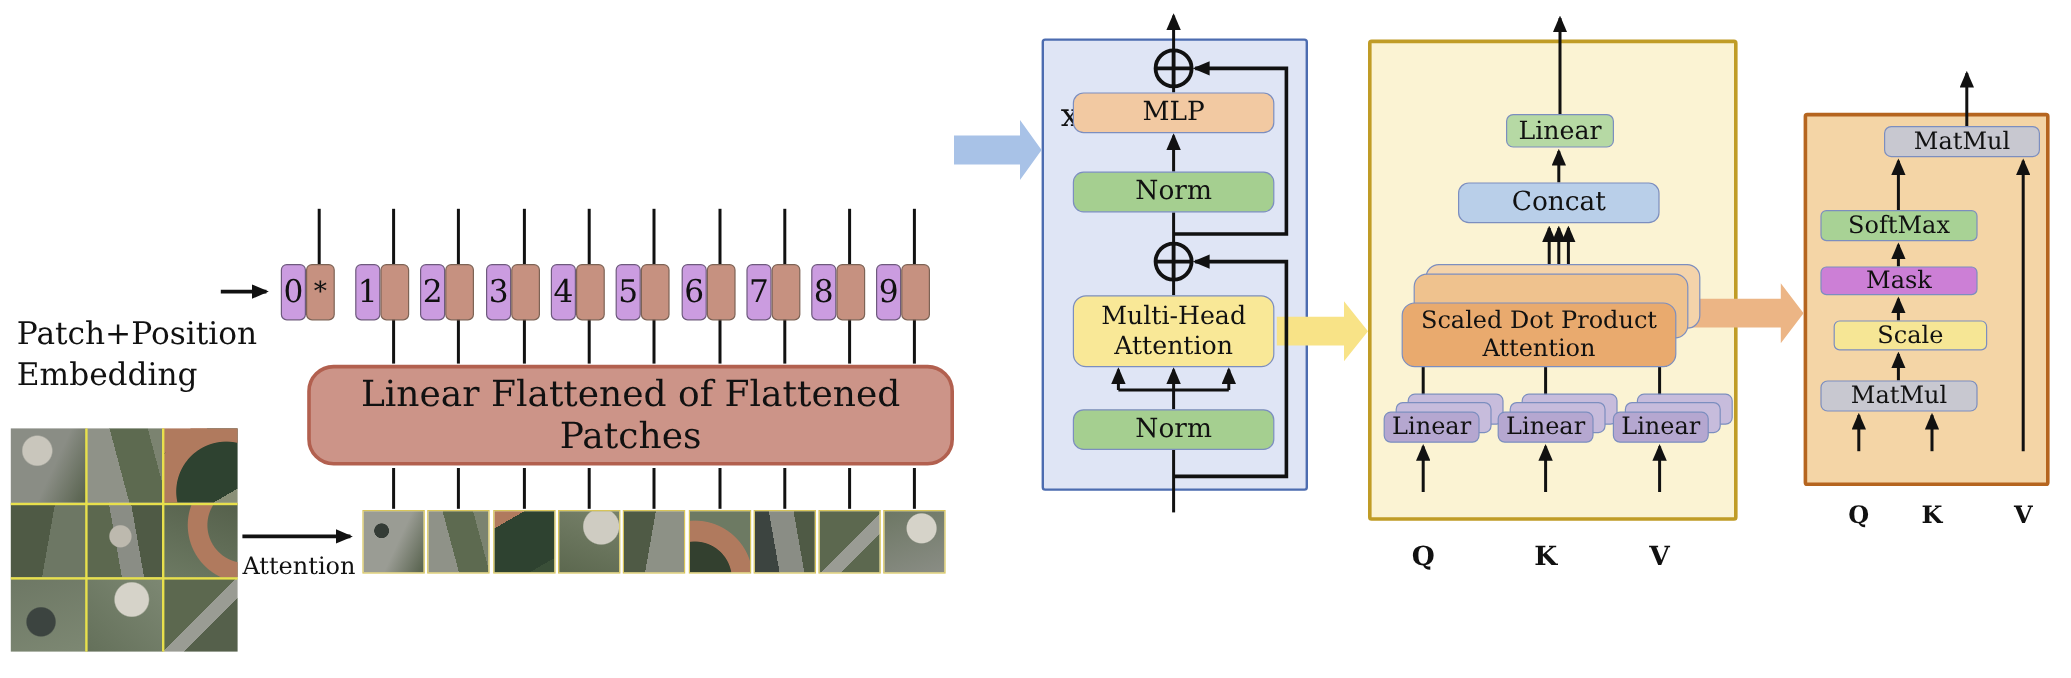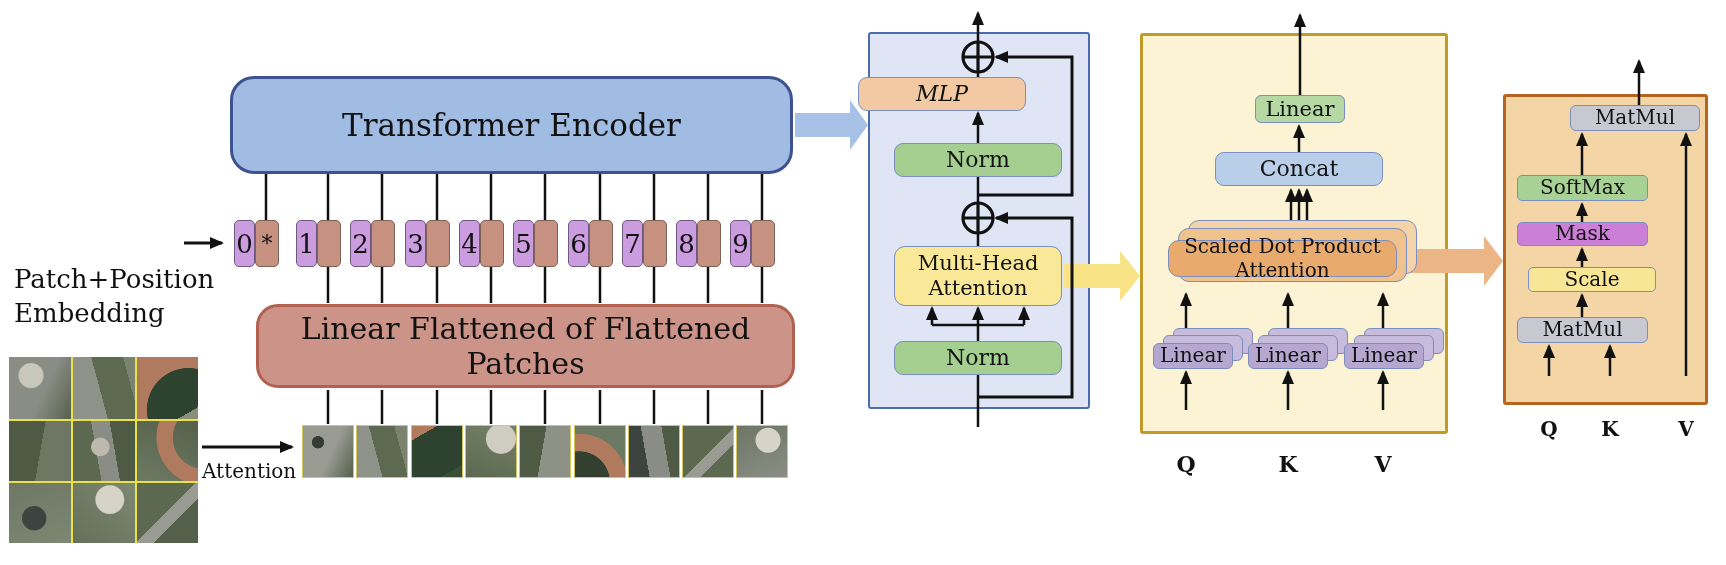"MLP" div.bx { font-style: italic -> none; left: 858px -> 894px }
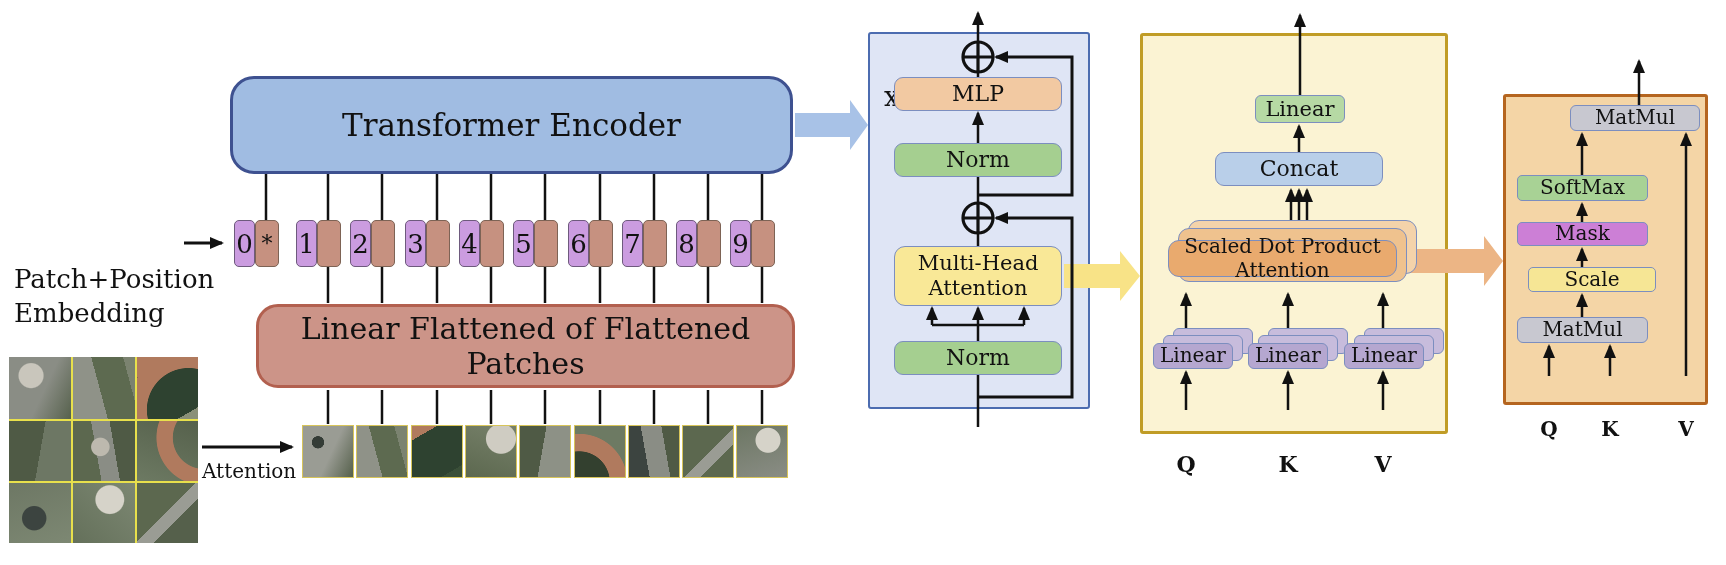"Transformer Encoder" div.bx { html: <div> <span>Transformer Encoder</span> </div> -> none }
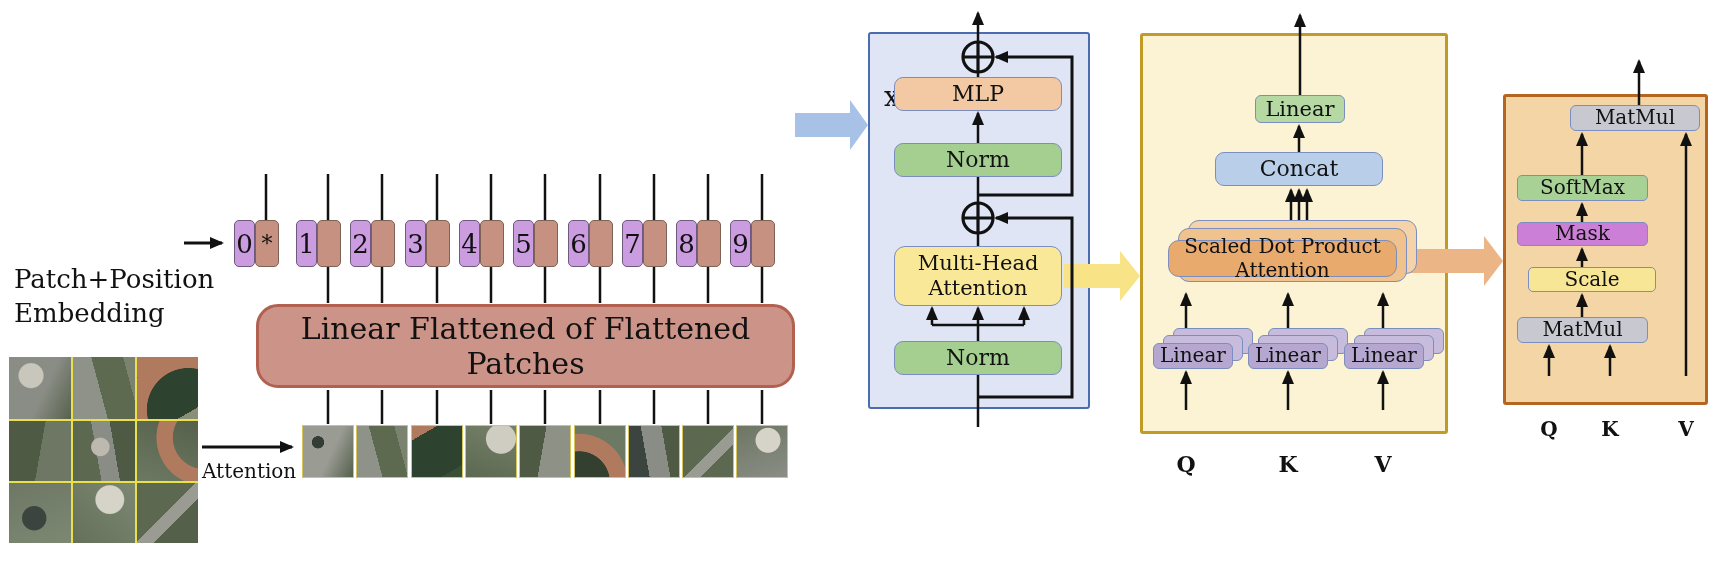"Scaled Dot Product" div.bx { height: 37px -> 54px; top: 240px -> 252px }
